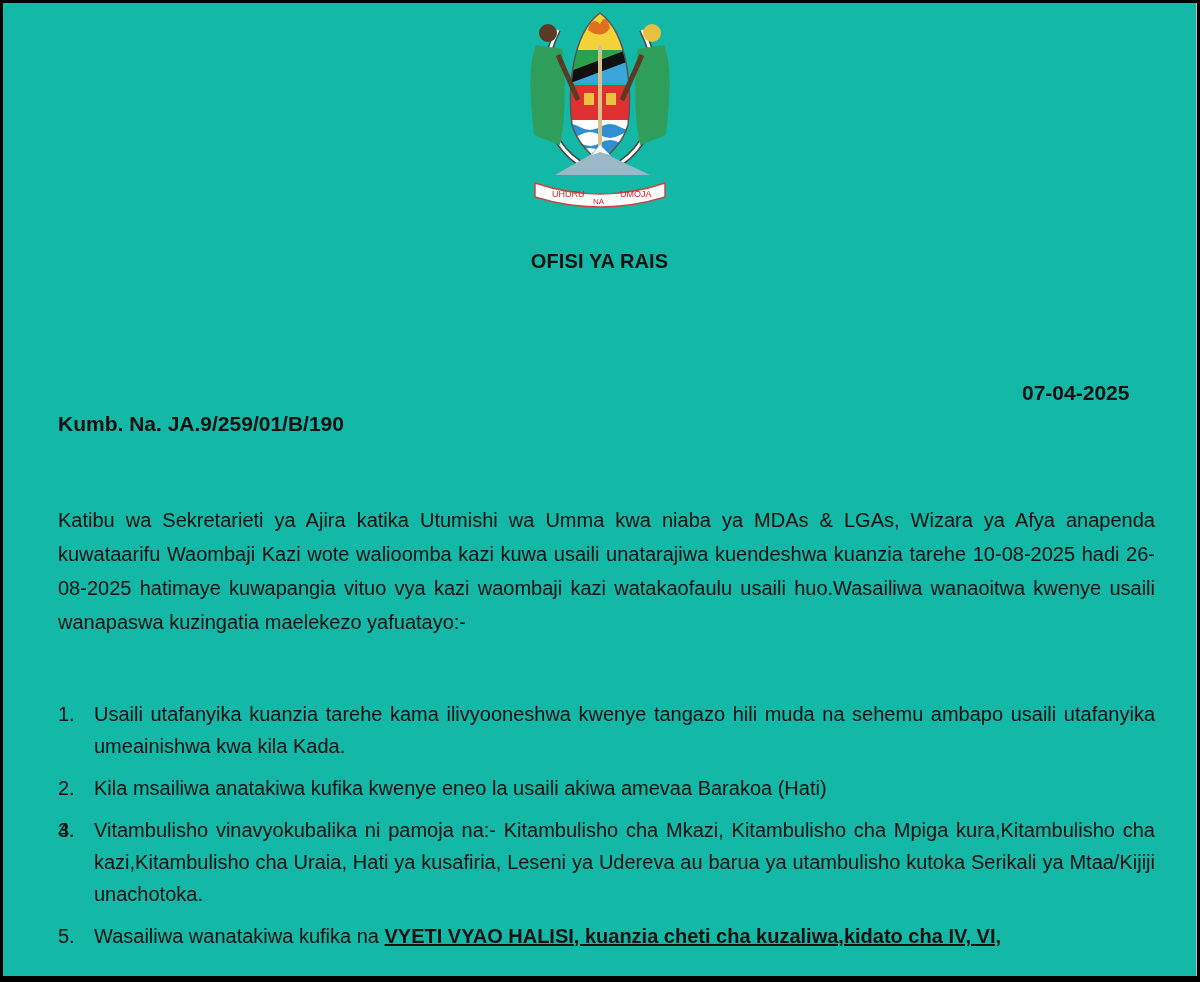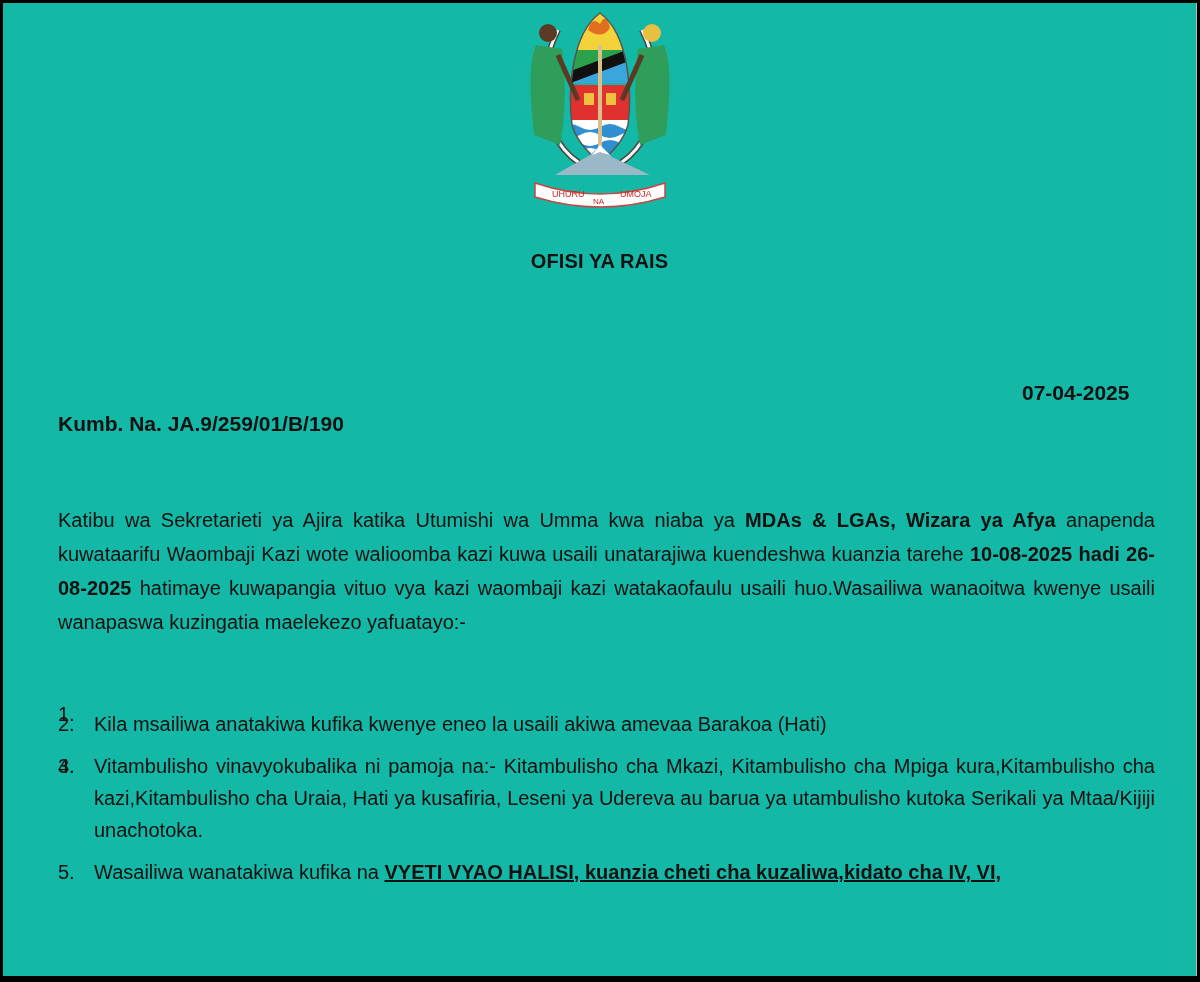"MDAs & LGAs, Wizara ya" .para b { font-weight: bold -> normal }
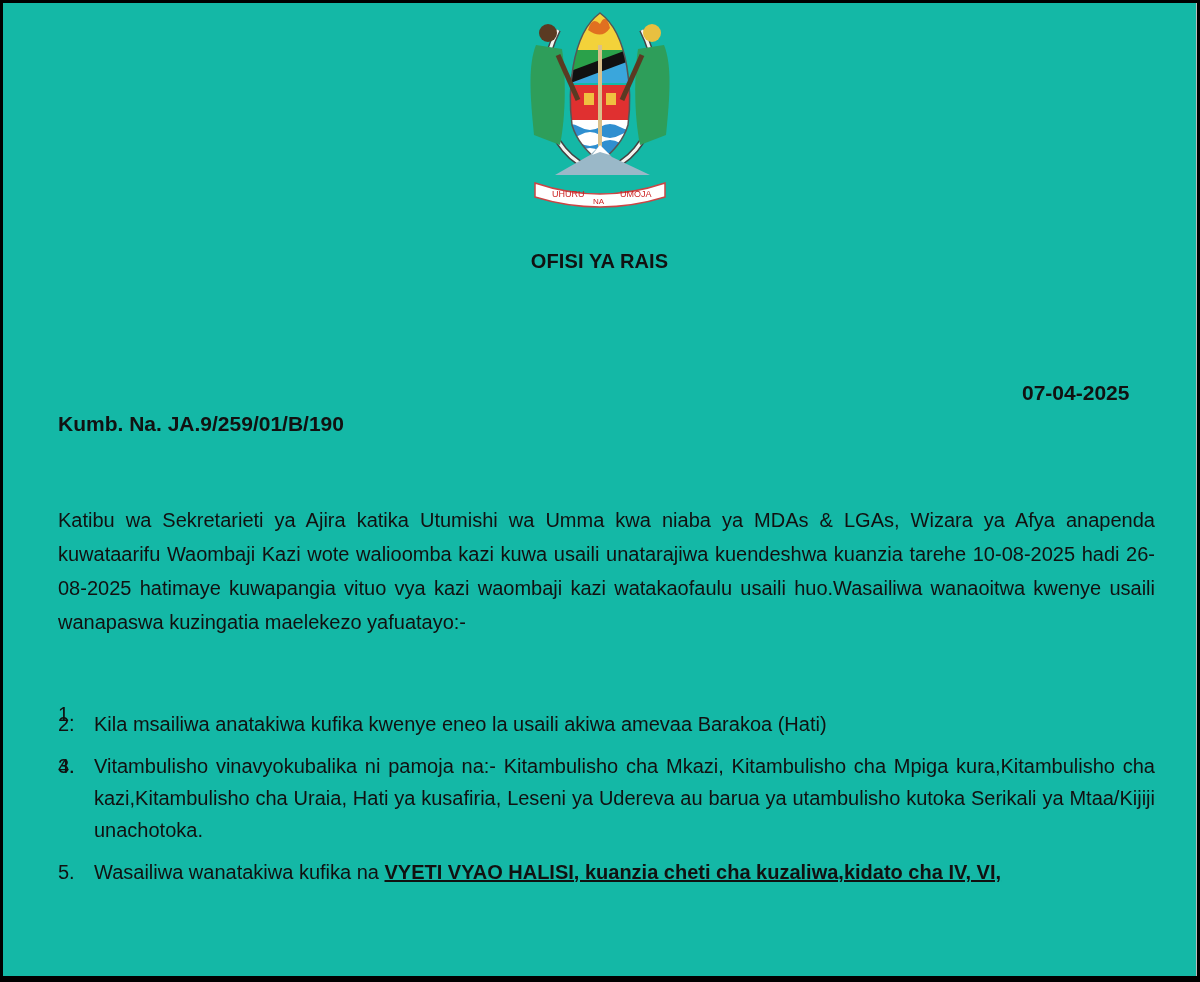"Usaili utafanyika kuanzia tarehe kama" span { html: none -> <span>Usaili utafanyika kuanzia tarehe kama ilivyooneshwa kwenye tangazo hili muda na sehemu ambapo usaili utafanyika umeainishwa kwa kila Kada.</span> }
